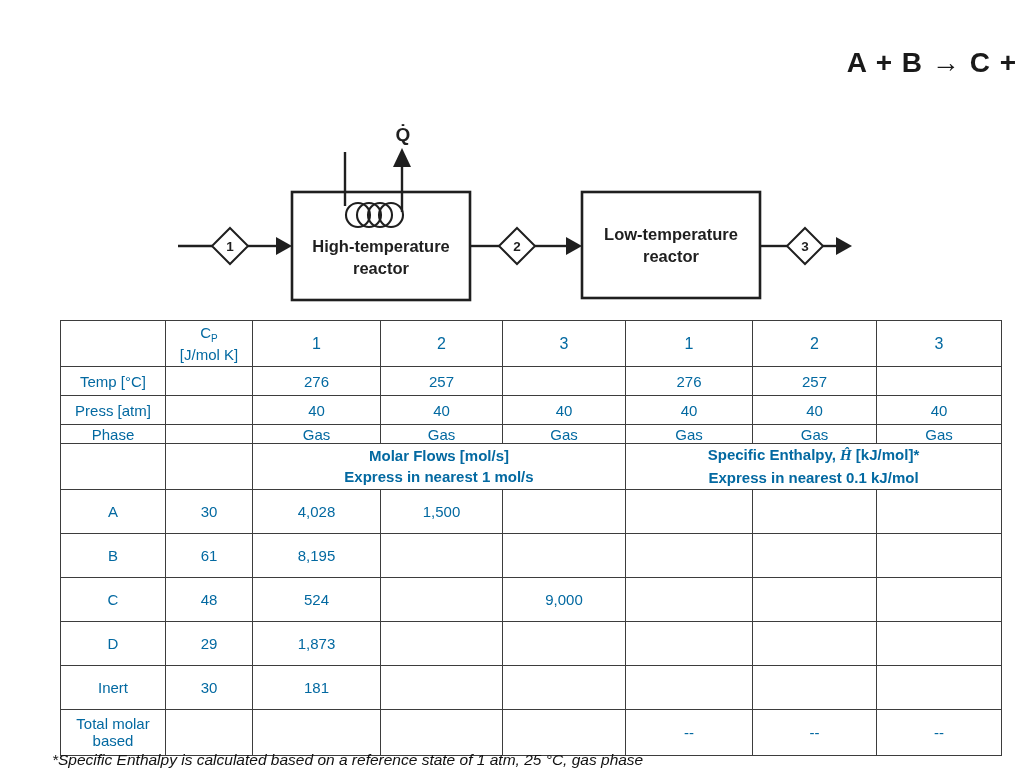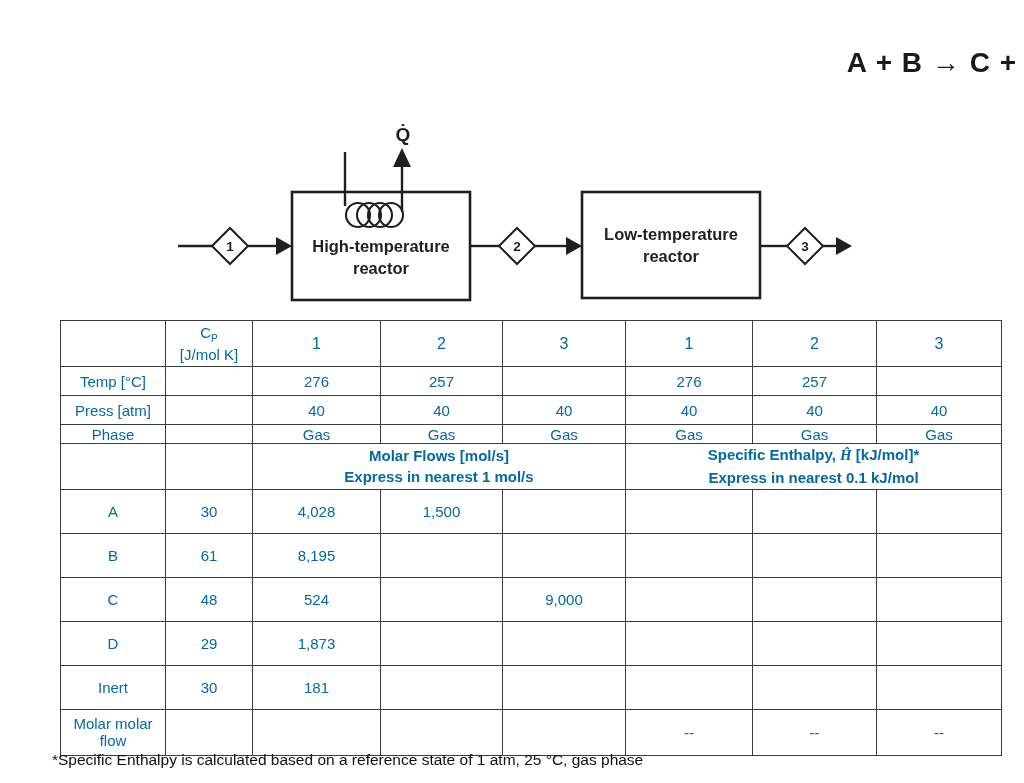"Molar molar flow" td { text: Molar molar flow -> Total molar based }
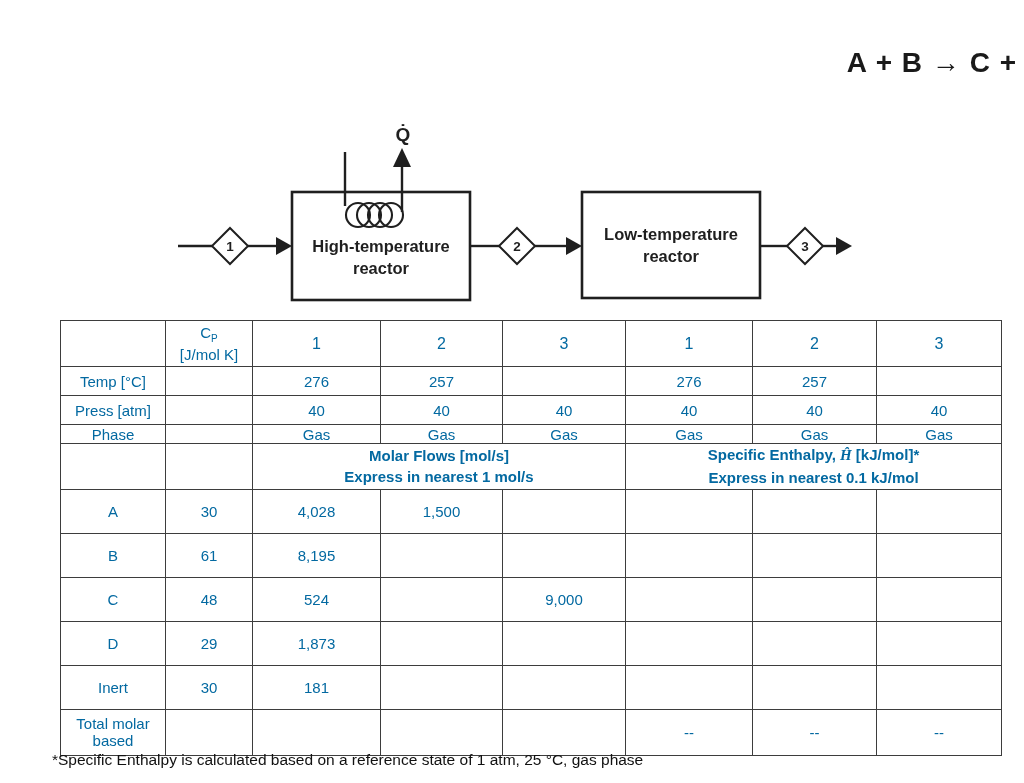"*Specific Enthalpy is calculated based" .footnote { font-style: none -> italic }
